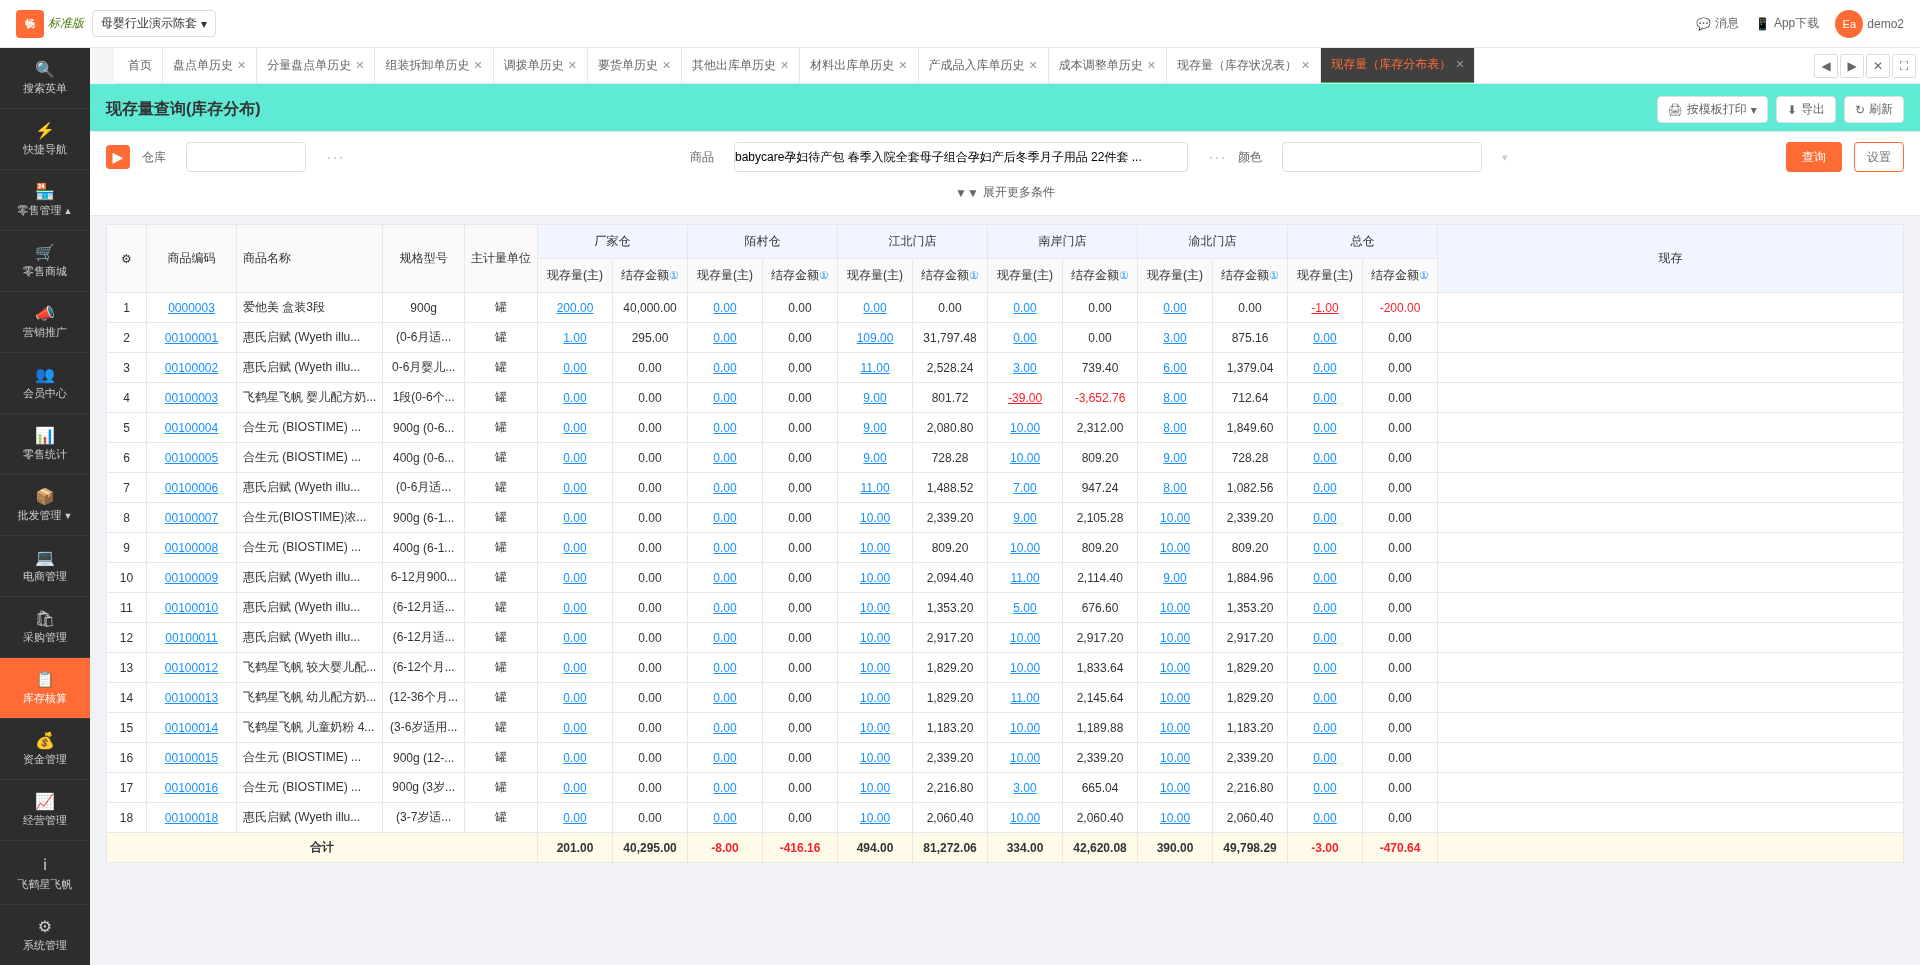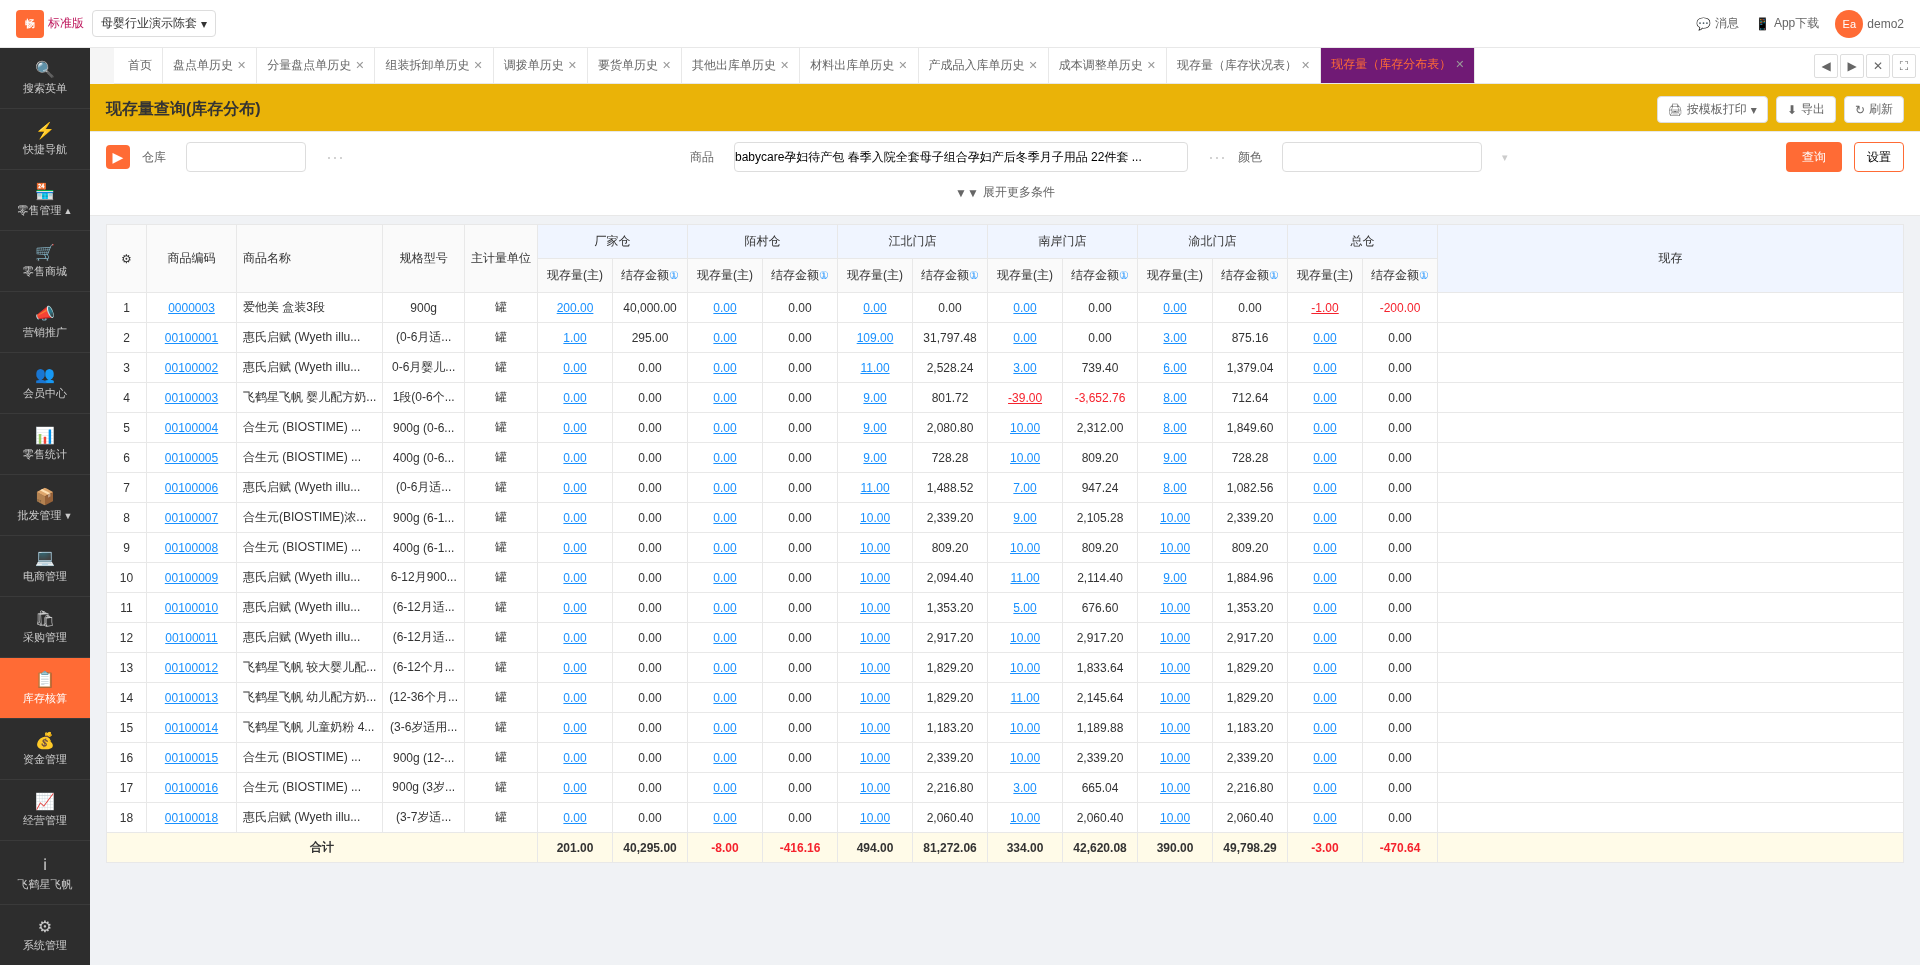"标准版" .logo-text { color: #be185d -> #4d7c0f; font-style: none -> italic }
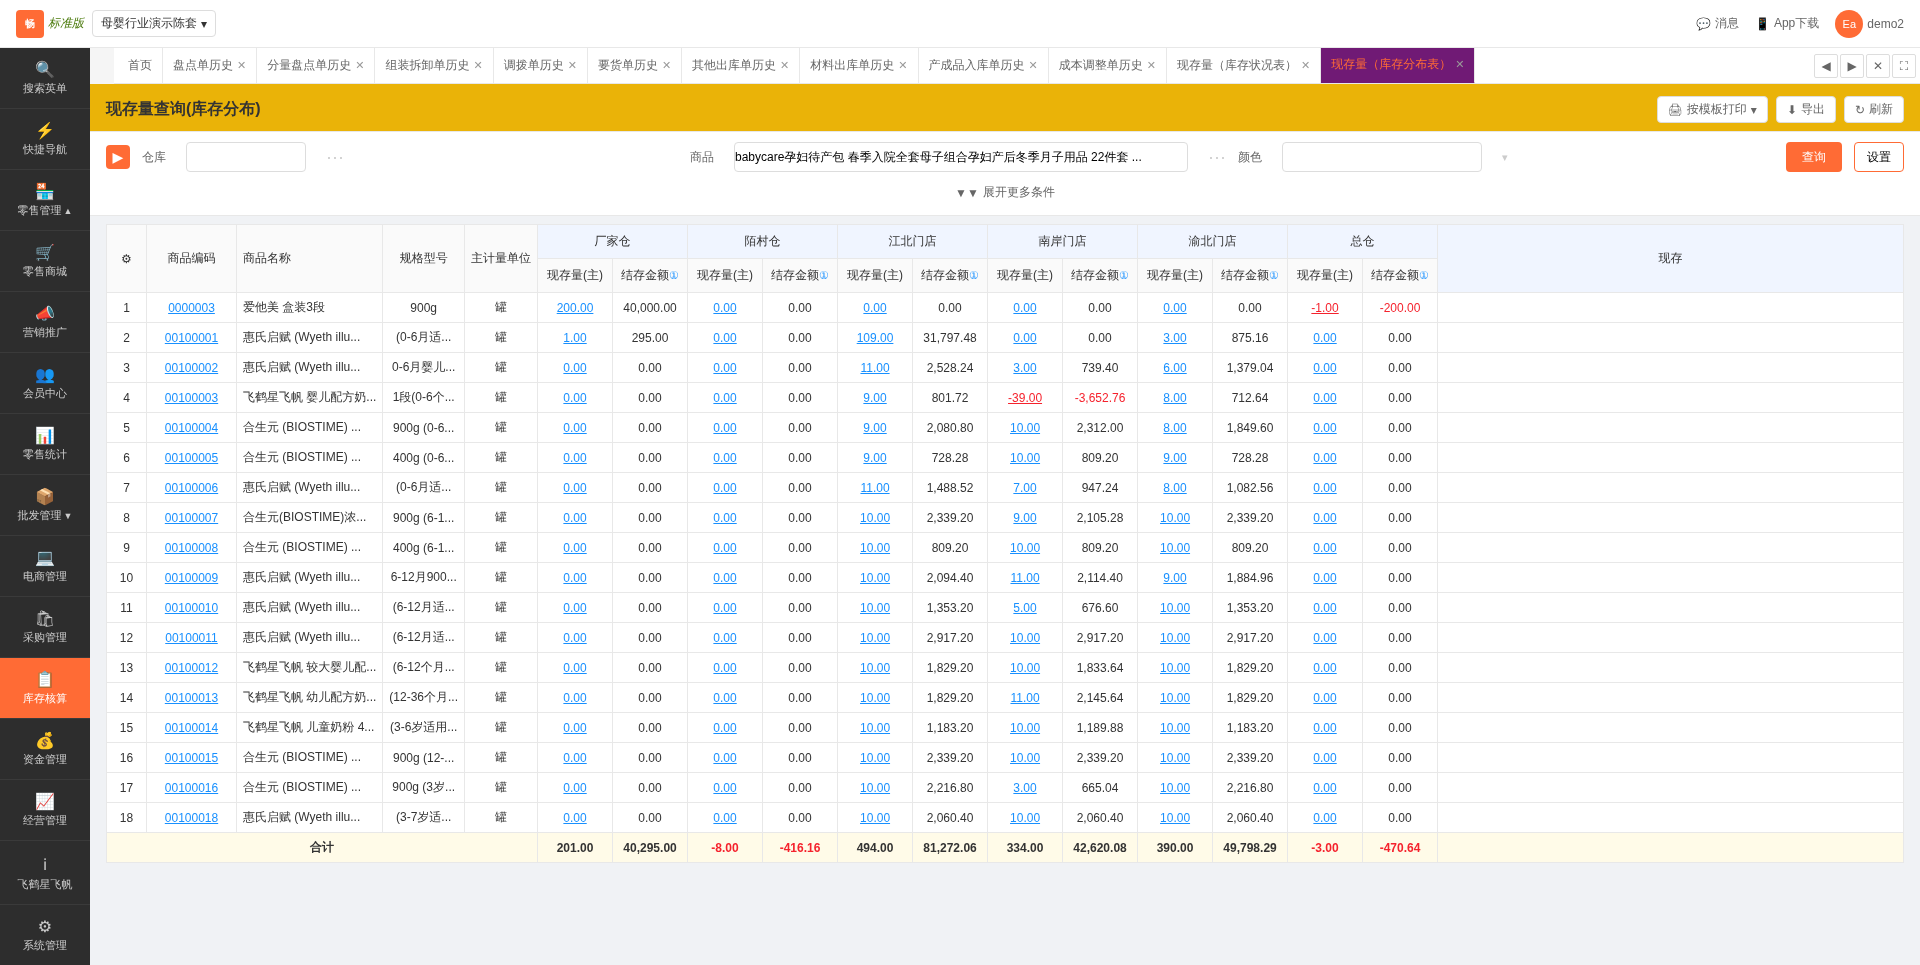"现存量（库存分布表）" .tab-item.active { background: #701a75 -> #404040; border-bottom: 2px solid #701a75 -> 2px solid #22c55e }
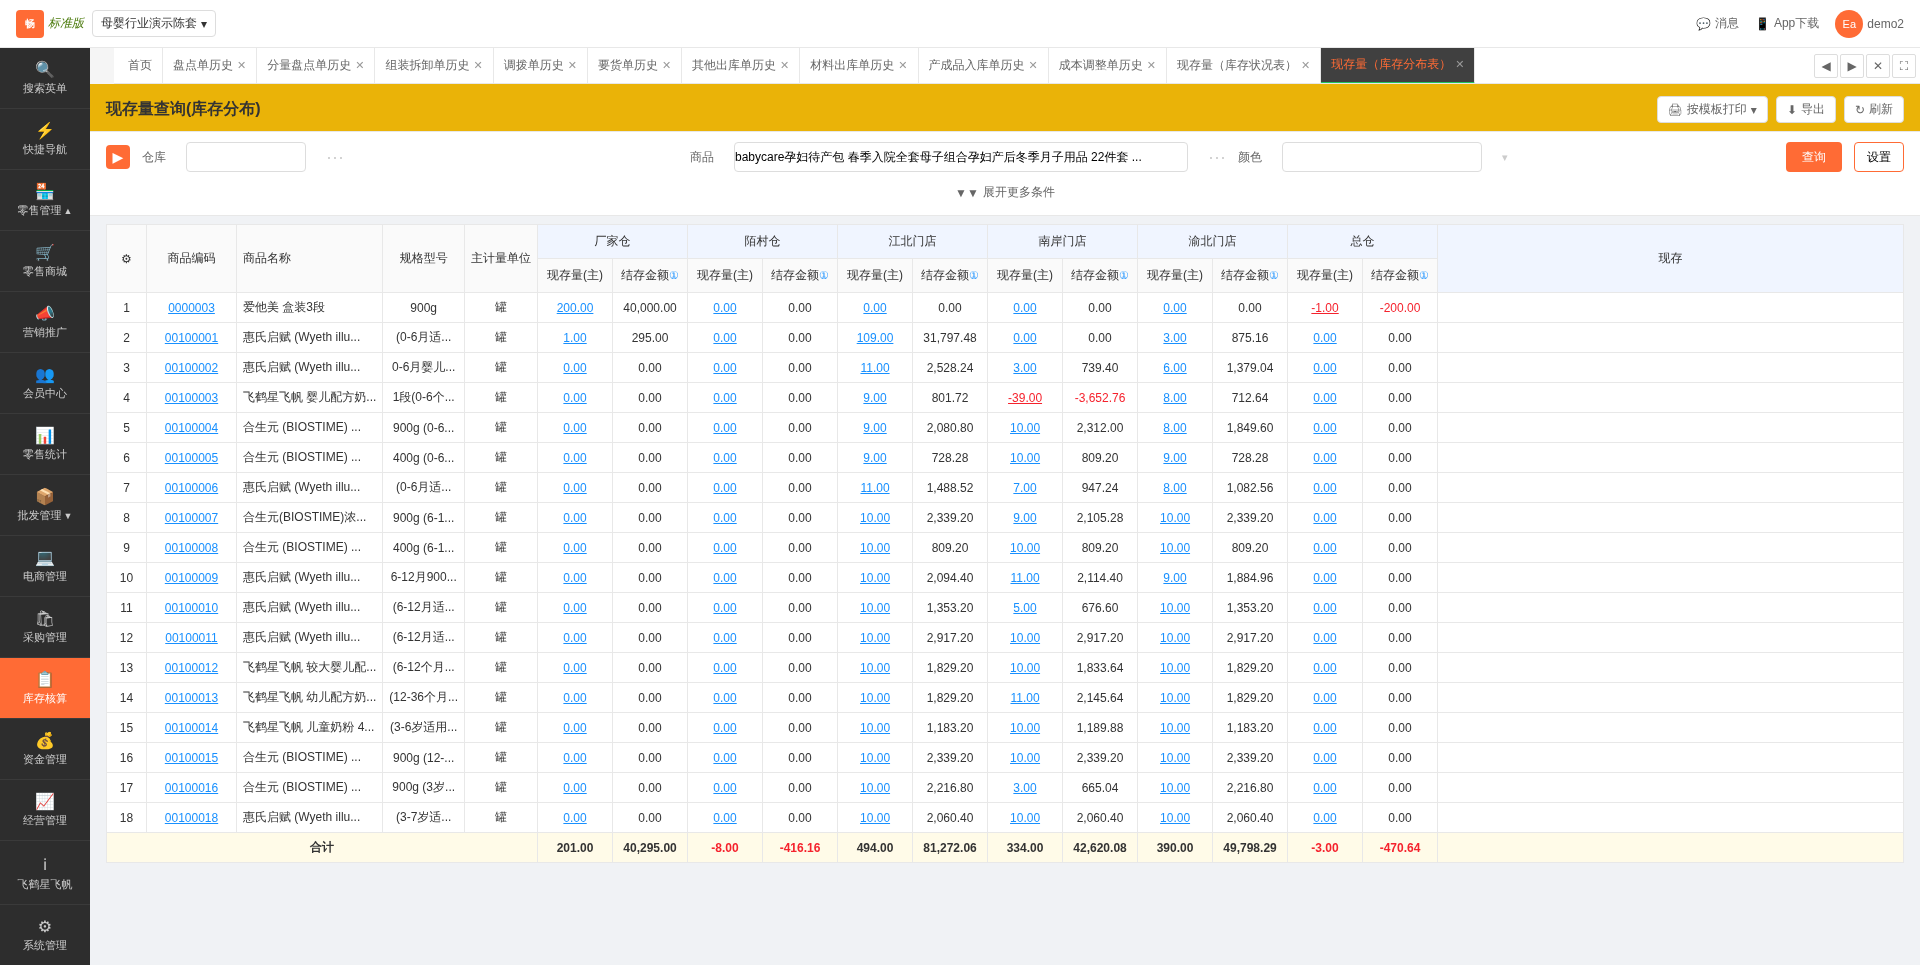"现存量查询(库存分布)" .page-header { background: #eab308 -> #5eead4 }
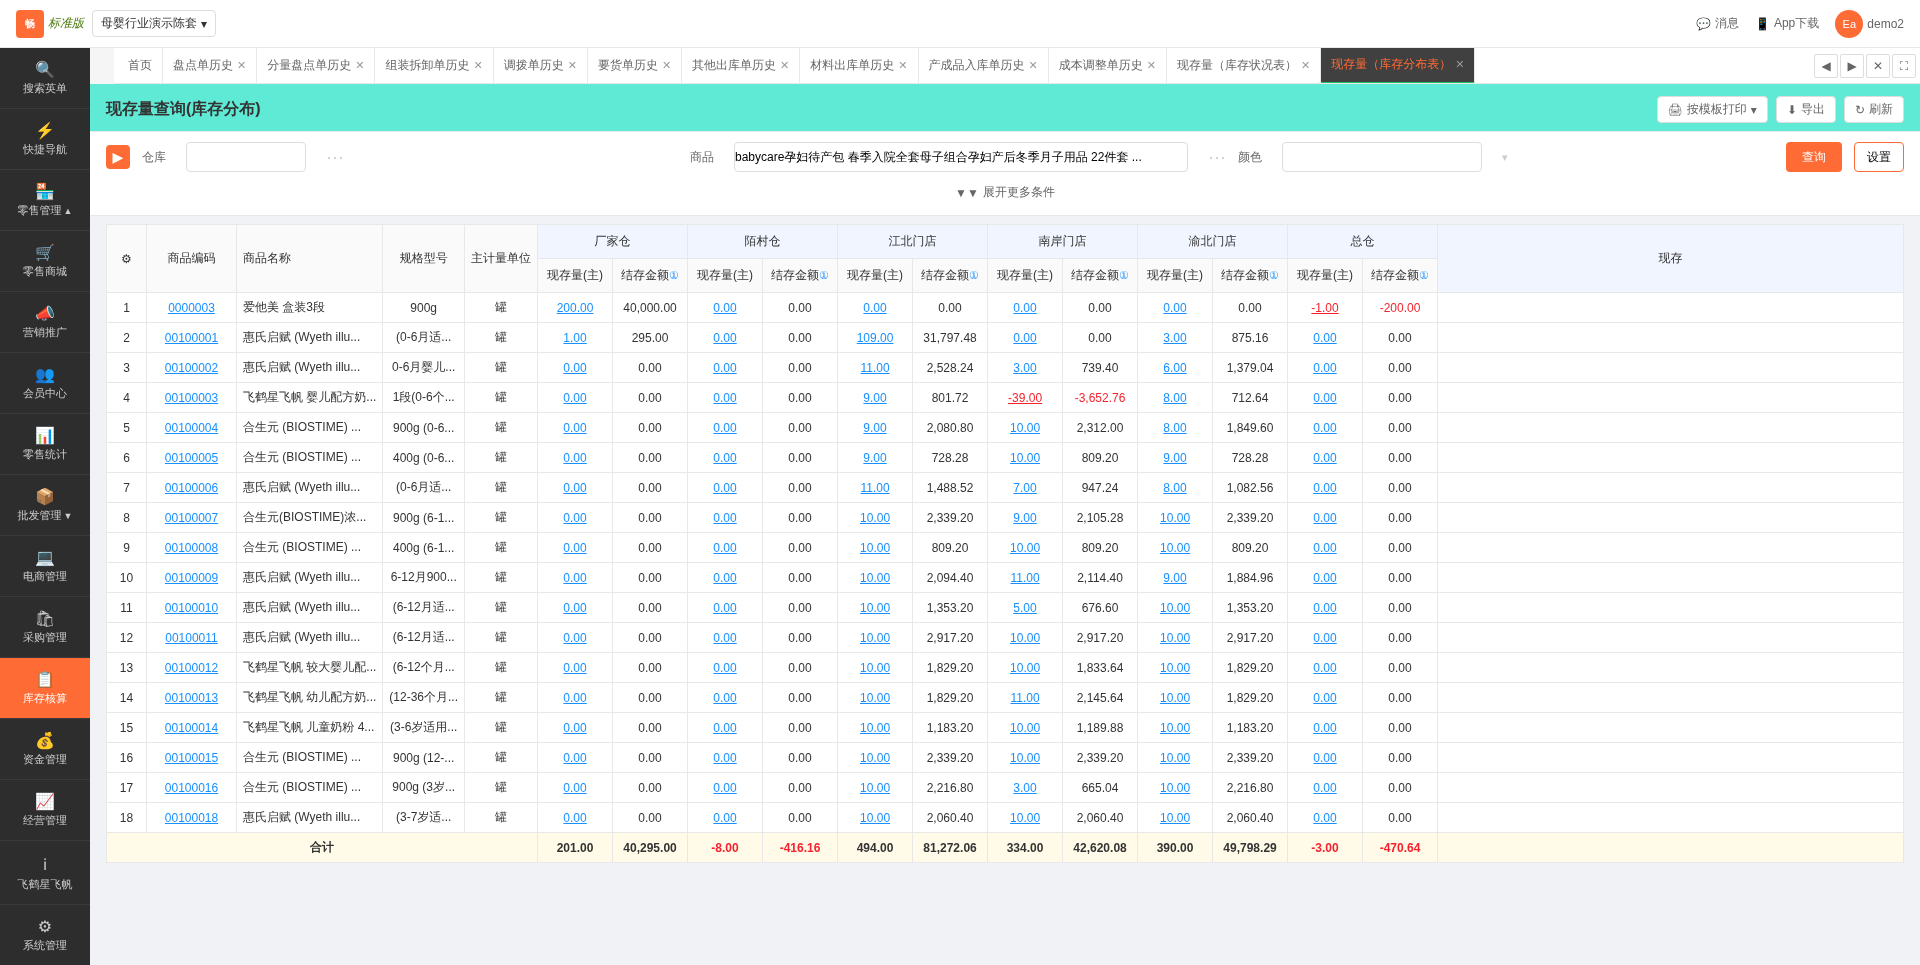"设置" .settings-btn { color: #000000 -> #737373 }
